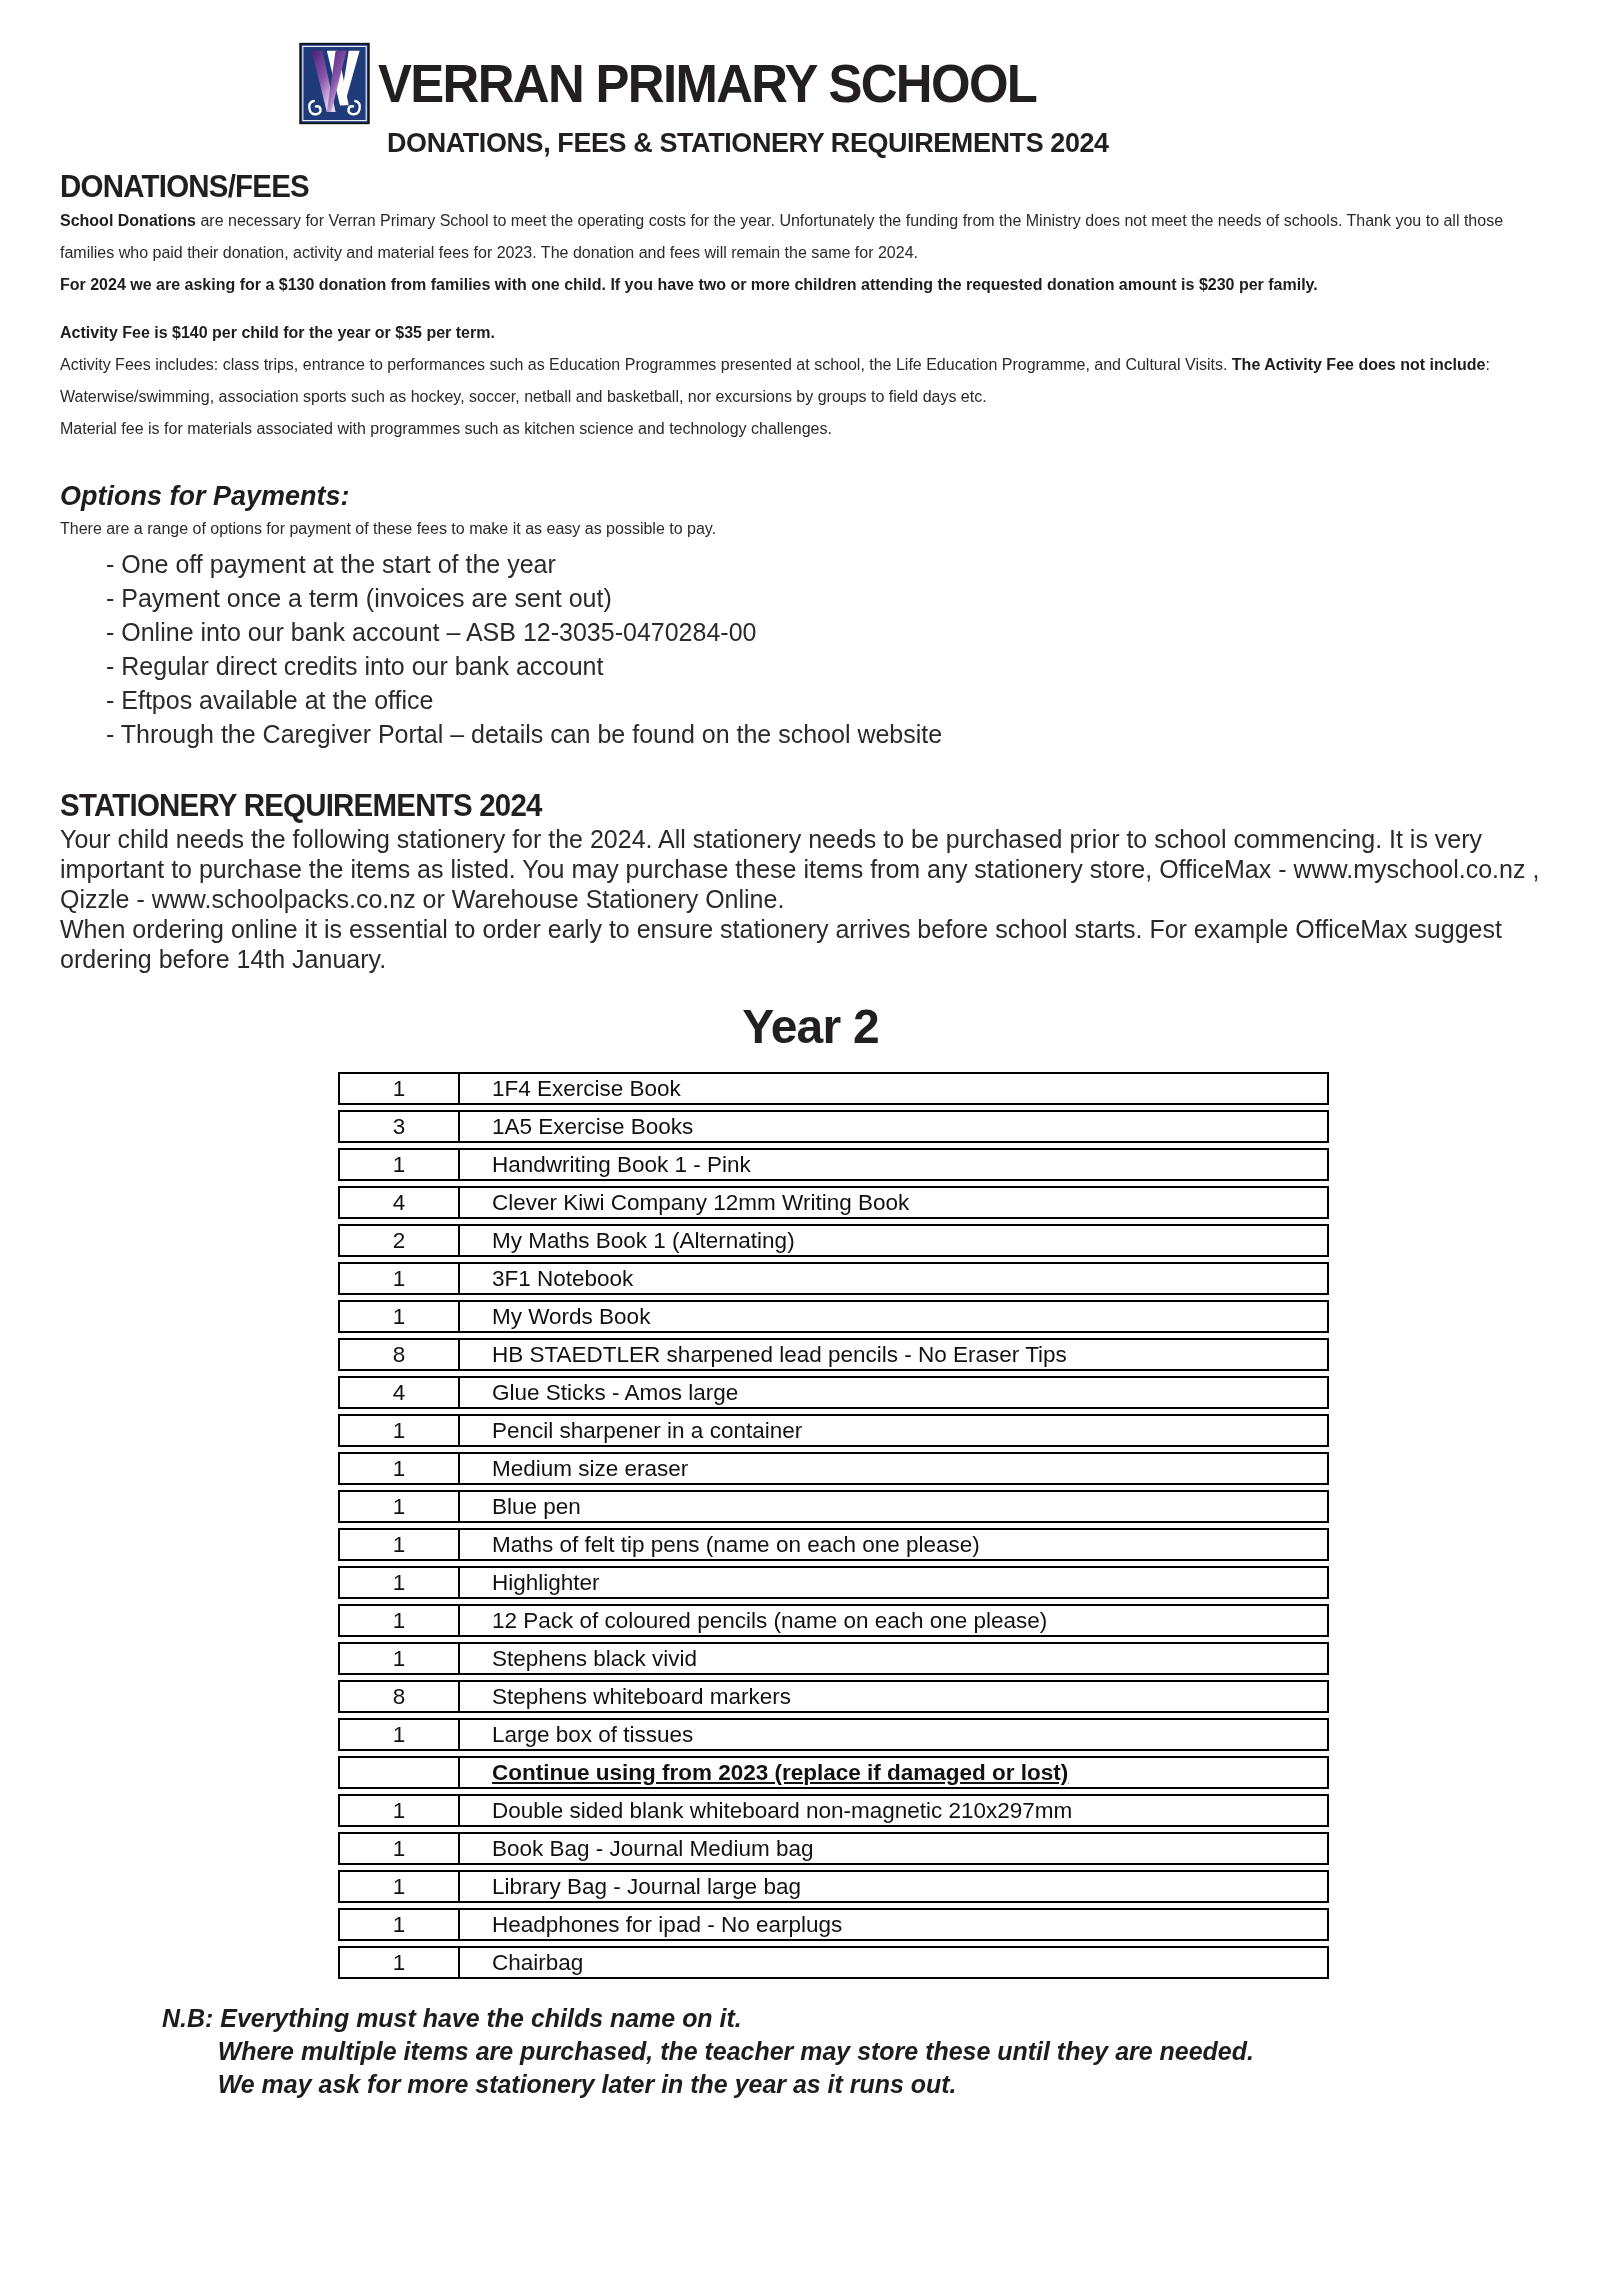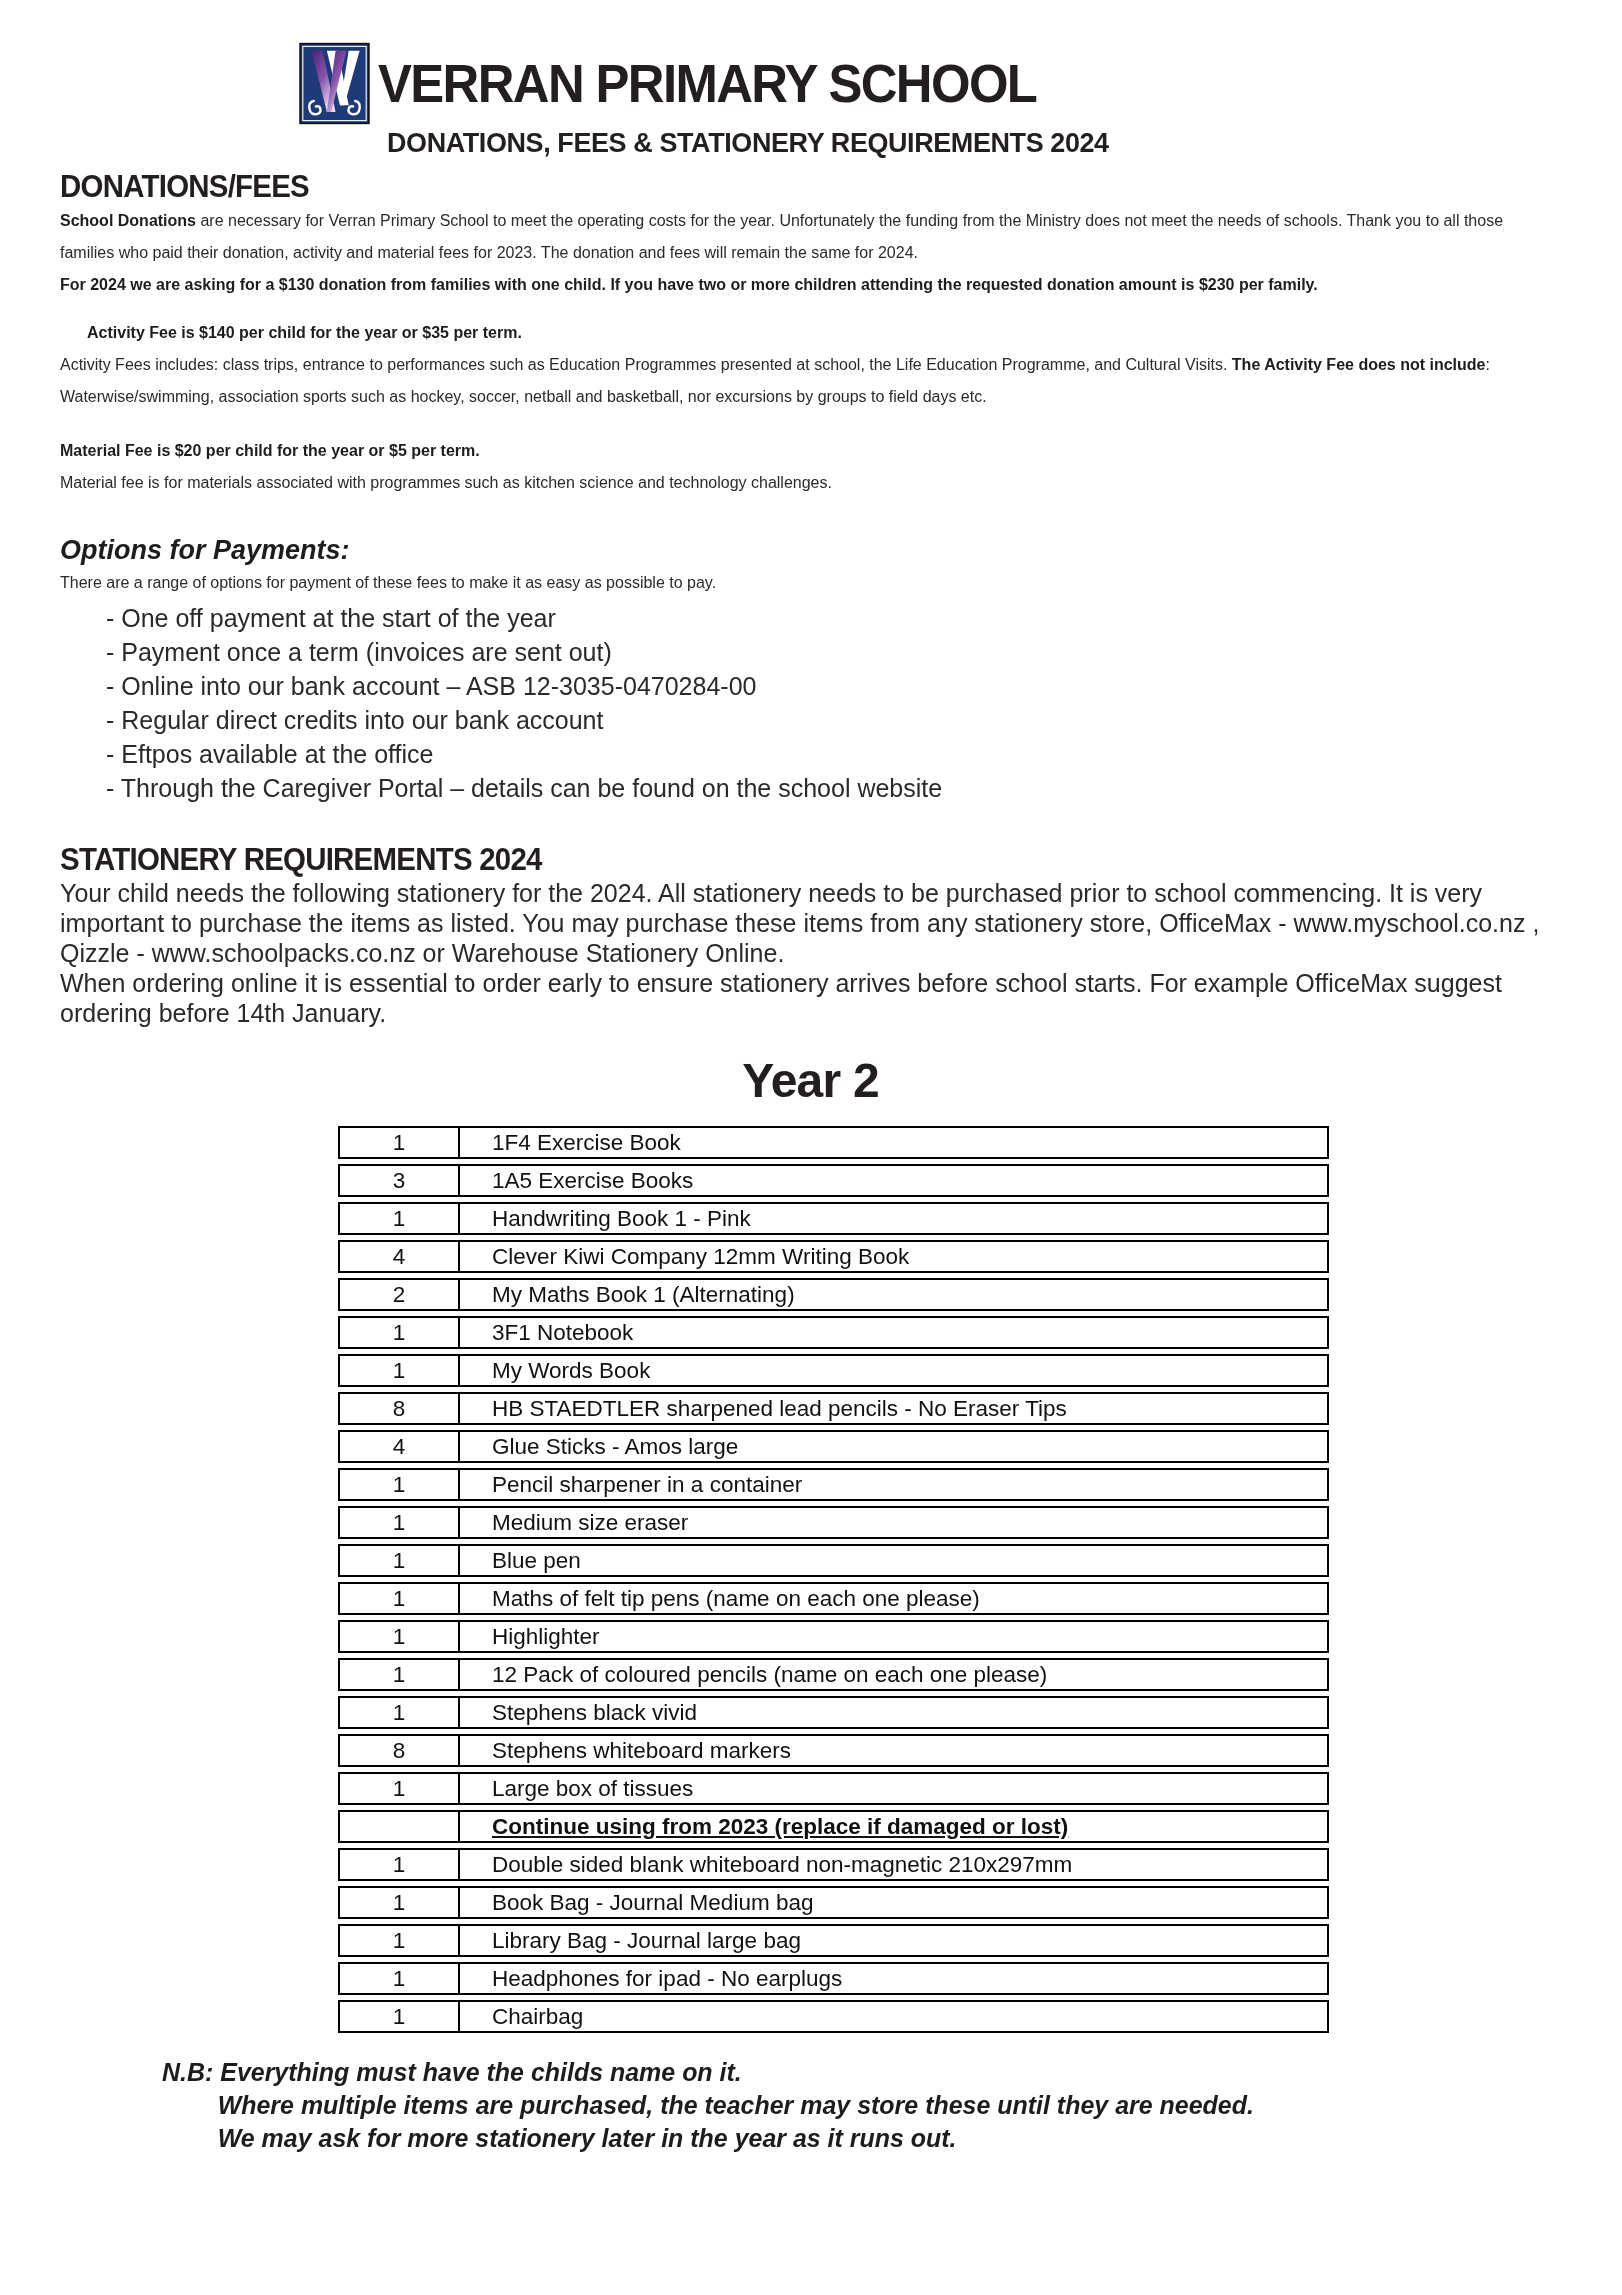"Activity Fee is $140 per" .mt-sm { margin-left: 27px -> none }
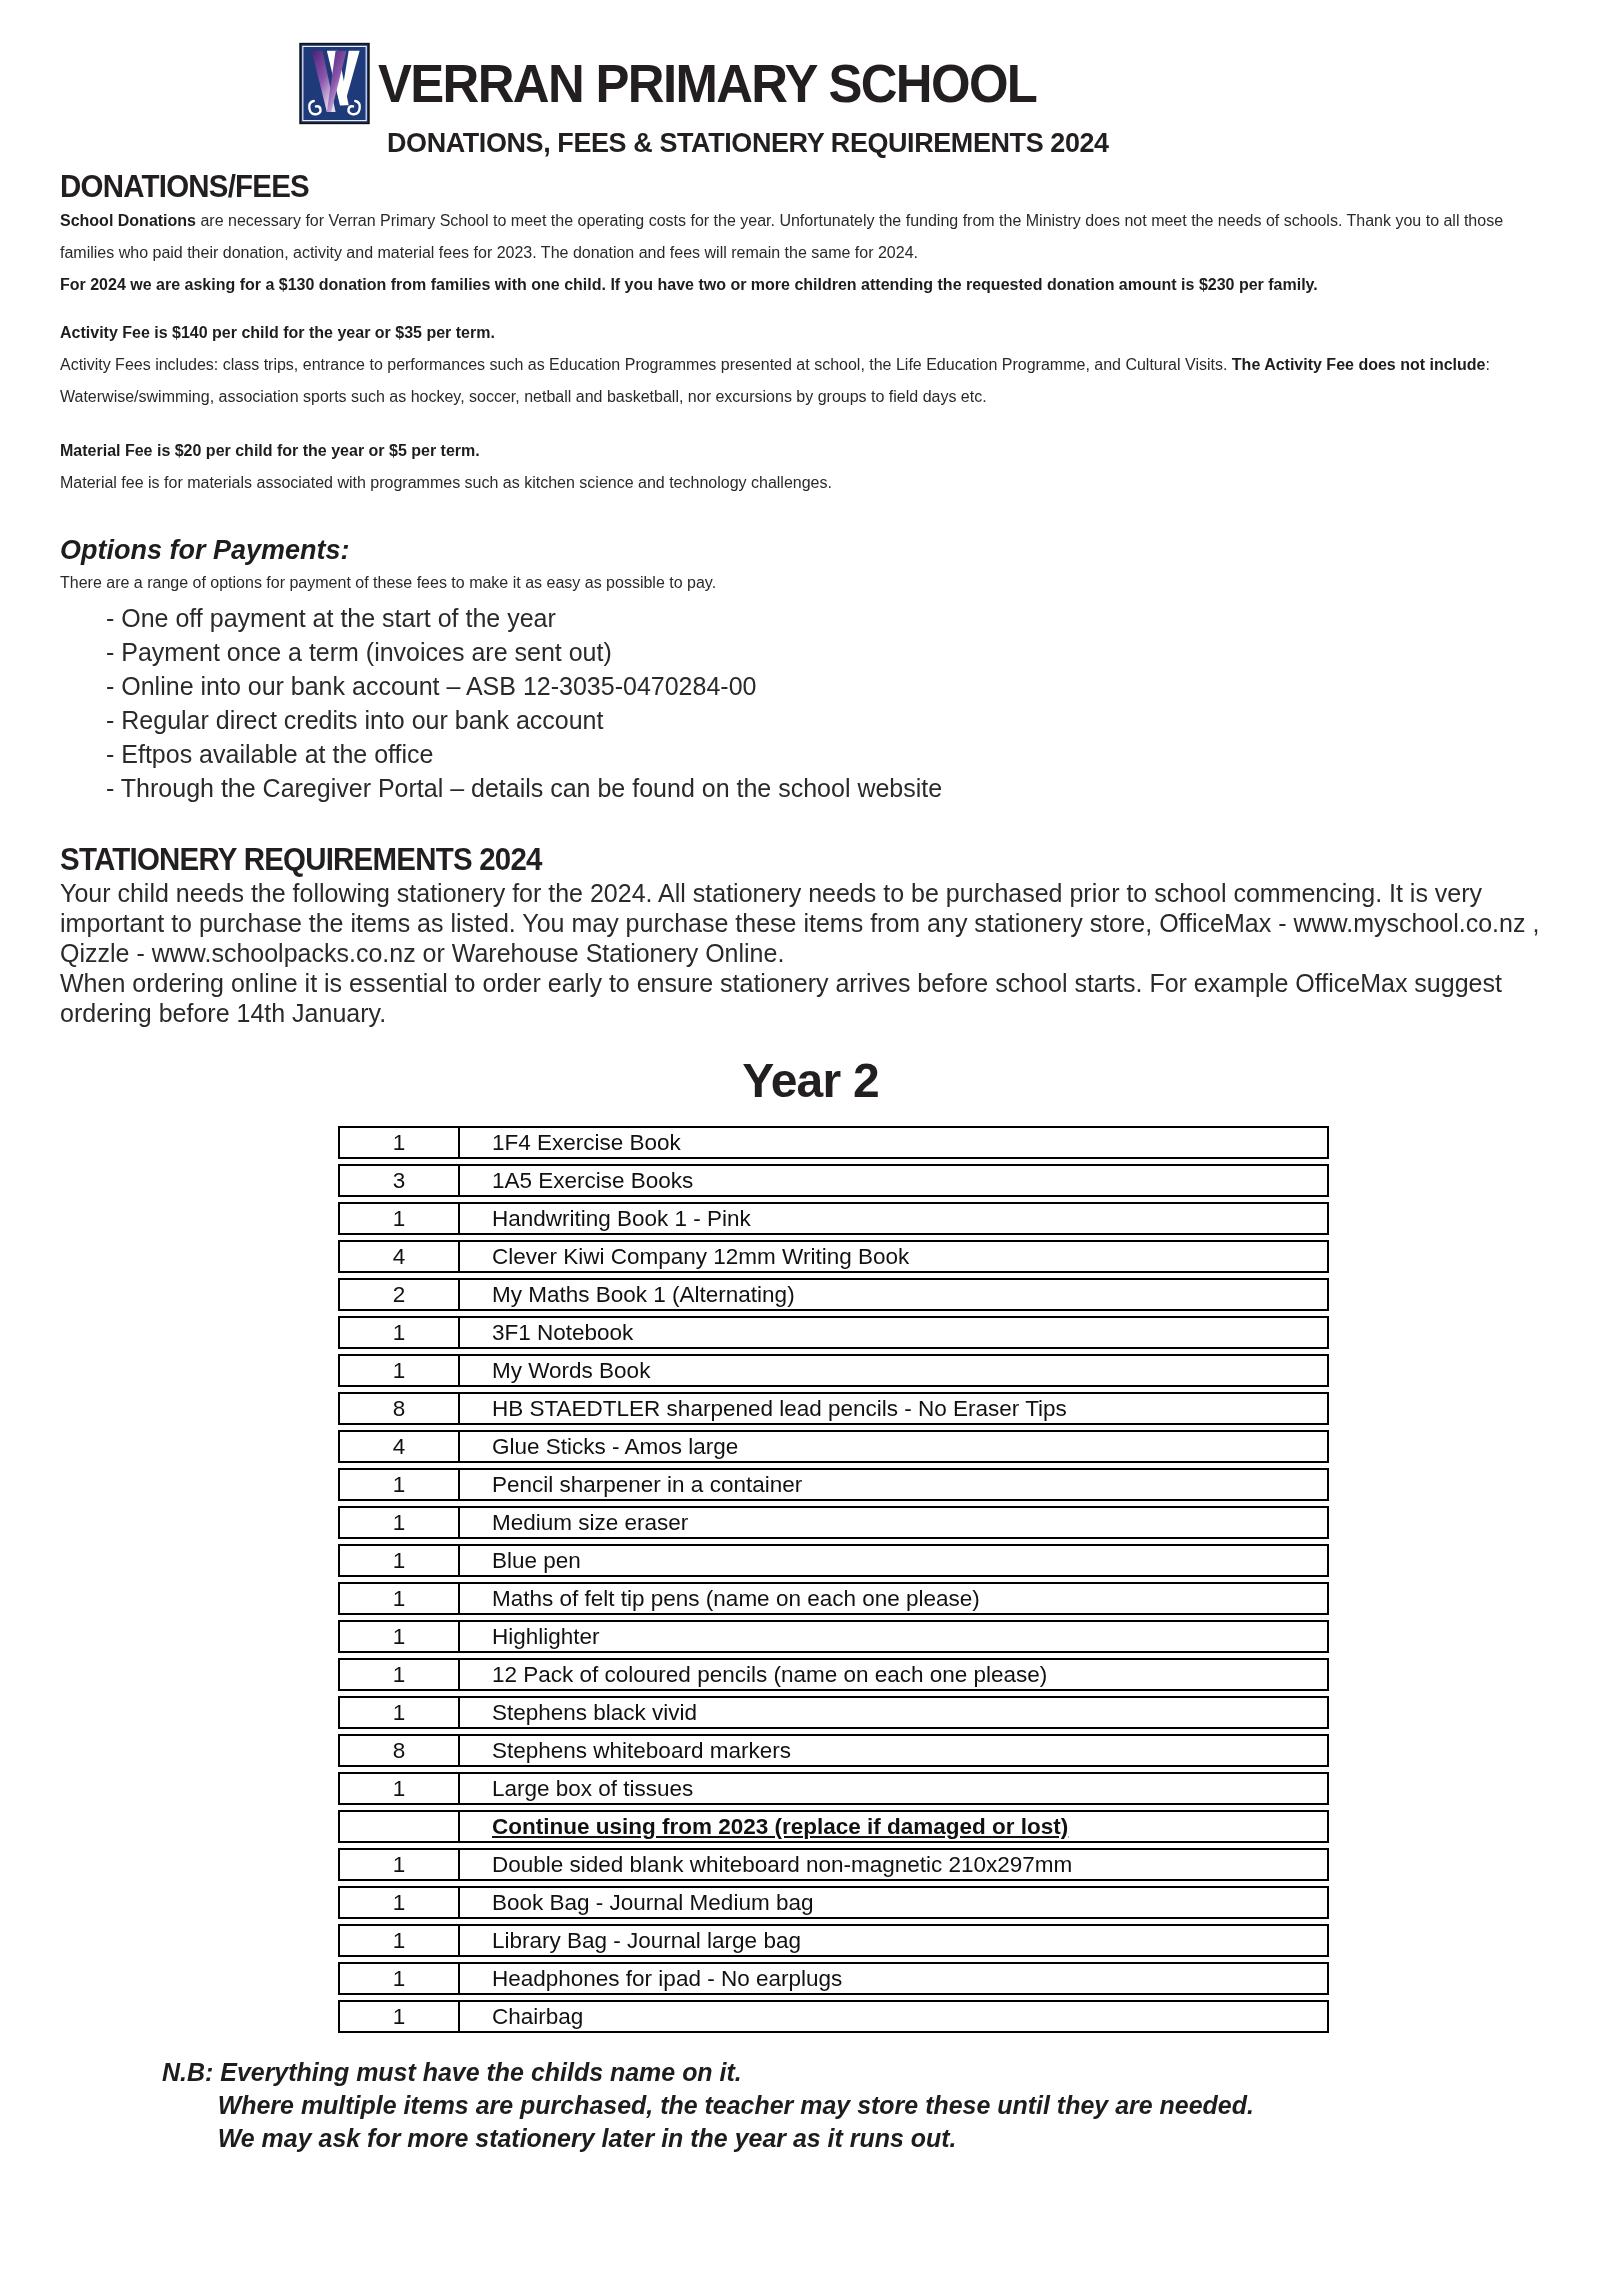"Material Fee is $20 per" p.body-text { html: <p>Material Fee is $20 per child for the year or $5 per term.</p> -> none }
